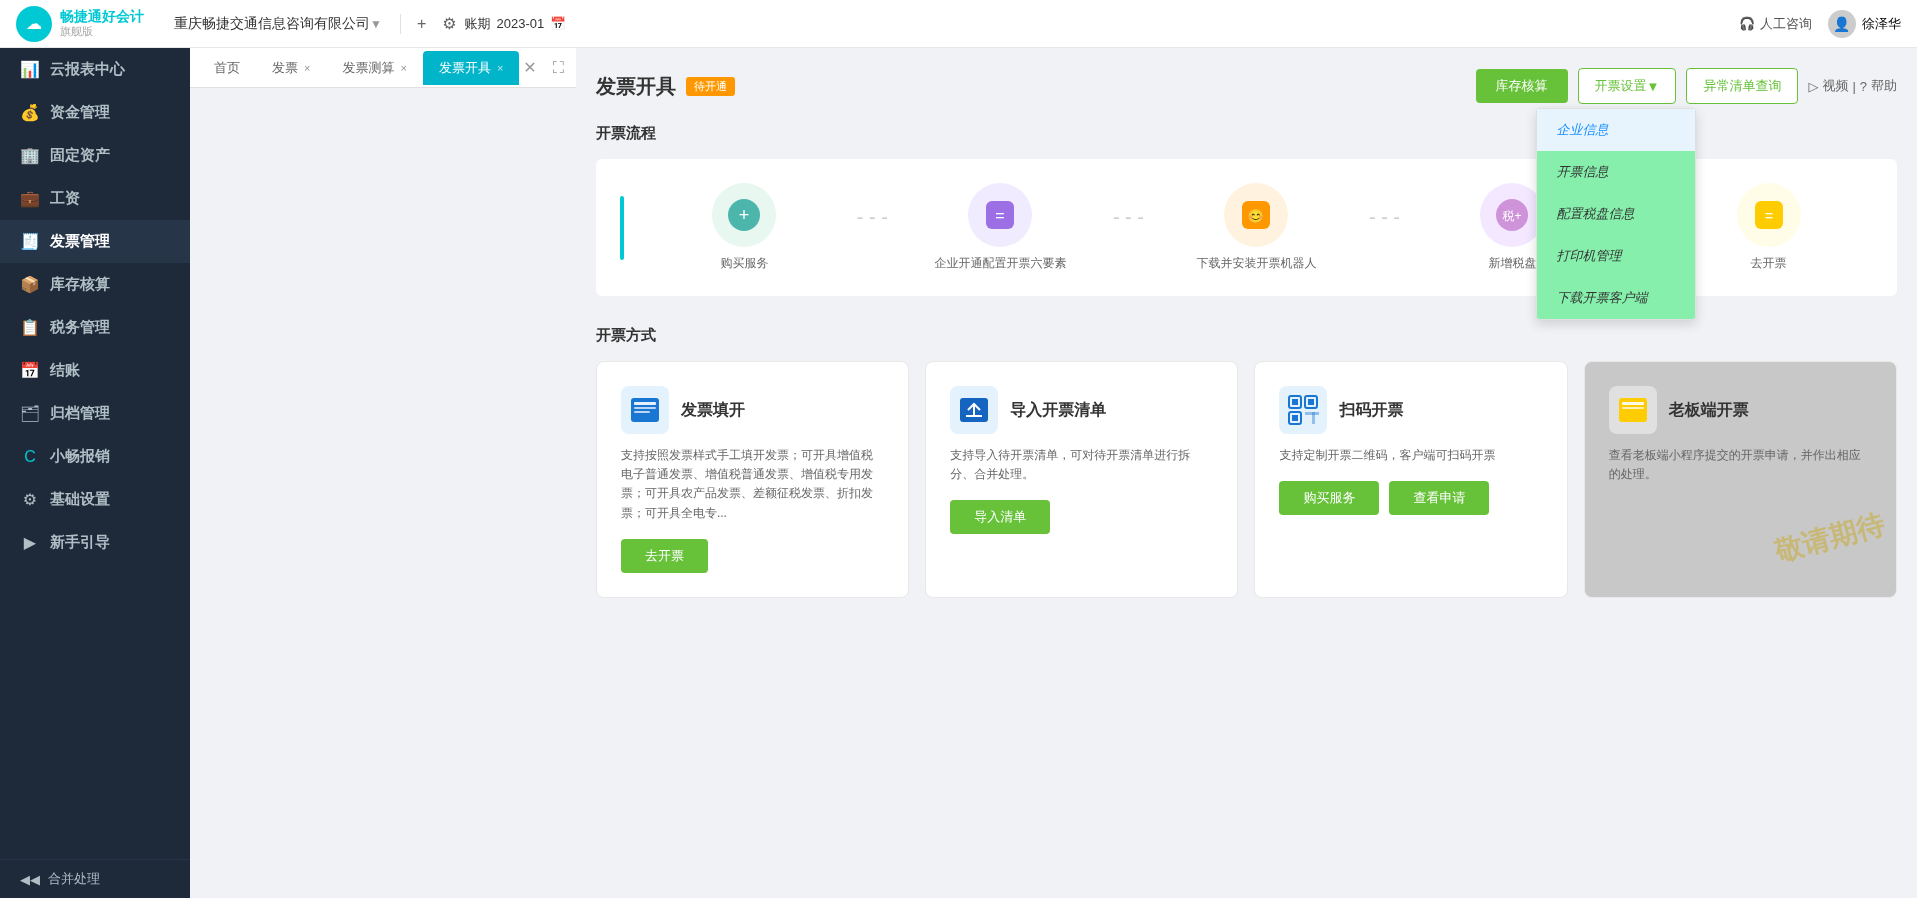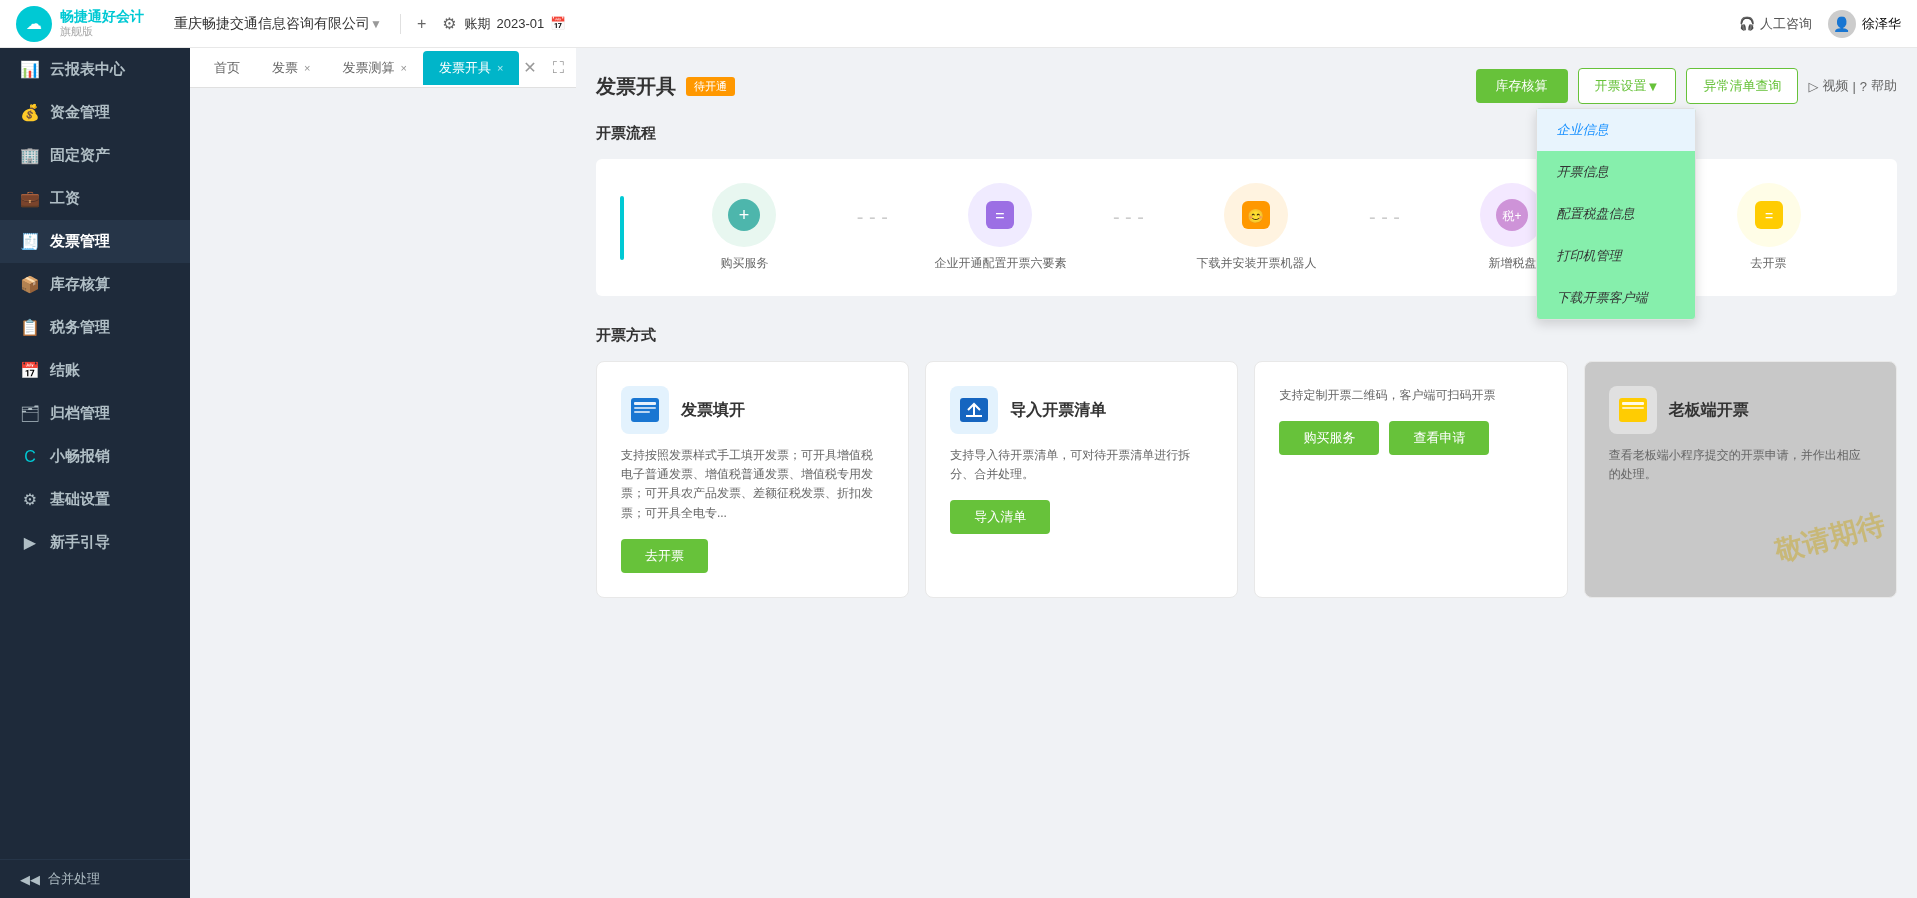"扫码开票" div.method-header { html: none -> <div> <div> <svg> <rect></rect> <rect></rect> <rect></rect> <rect></rect> <rect></rect> <rect></rect> <rect></rect> <rect></rect> </svg> </div> <span>扫码开票</span> </div> }
